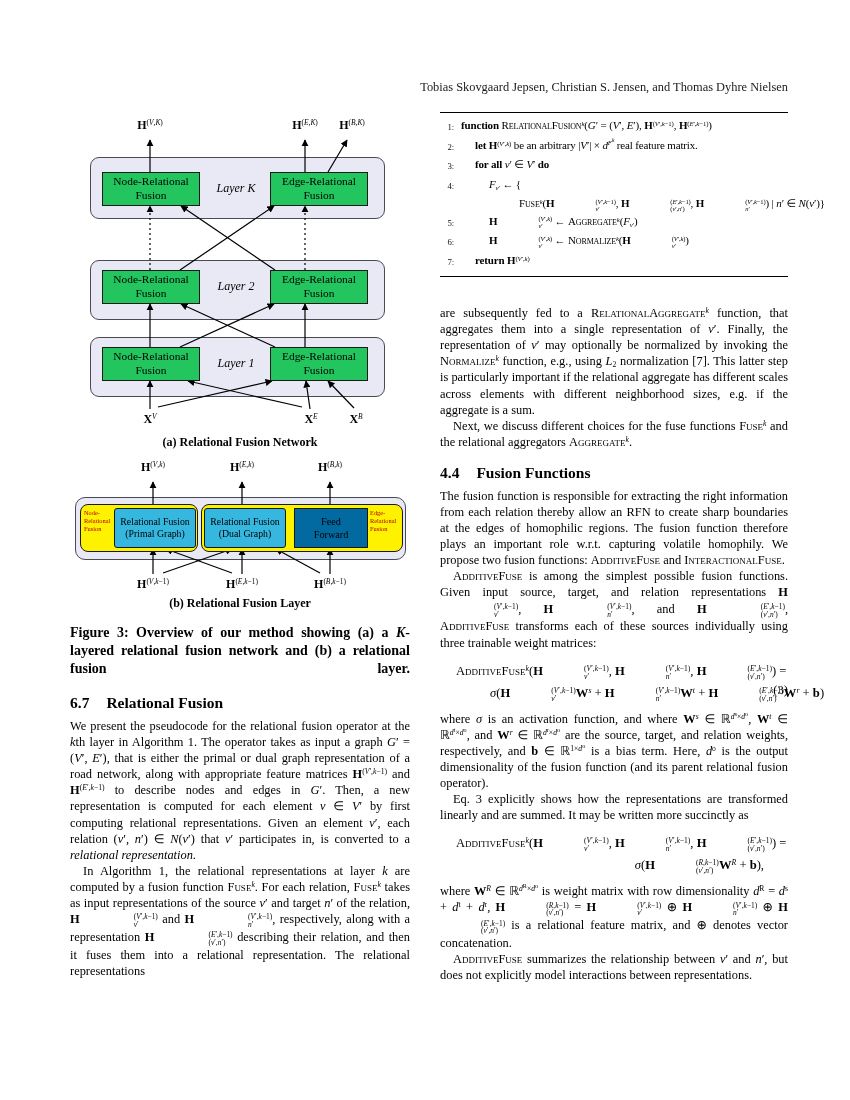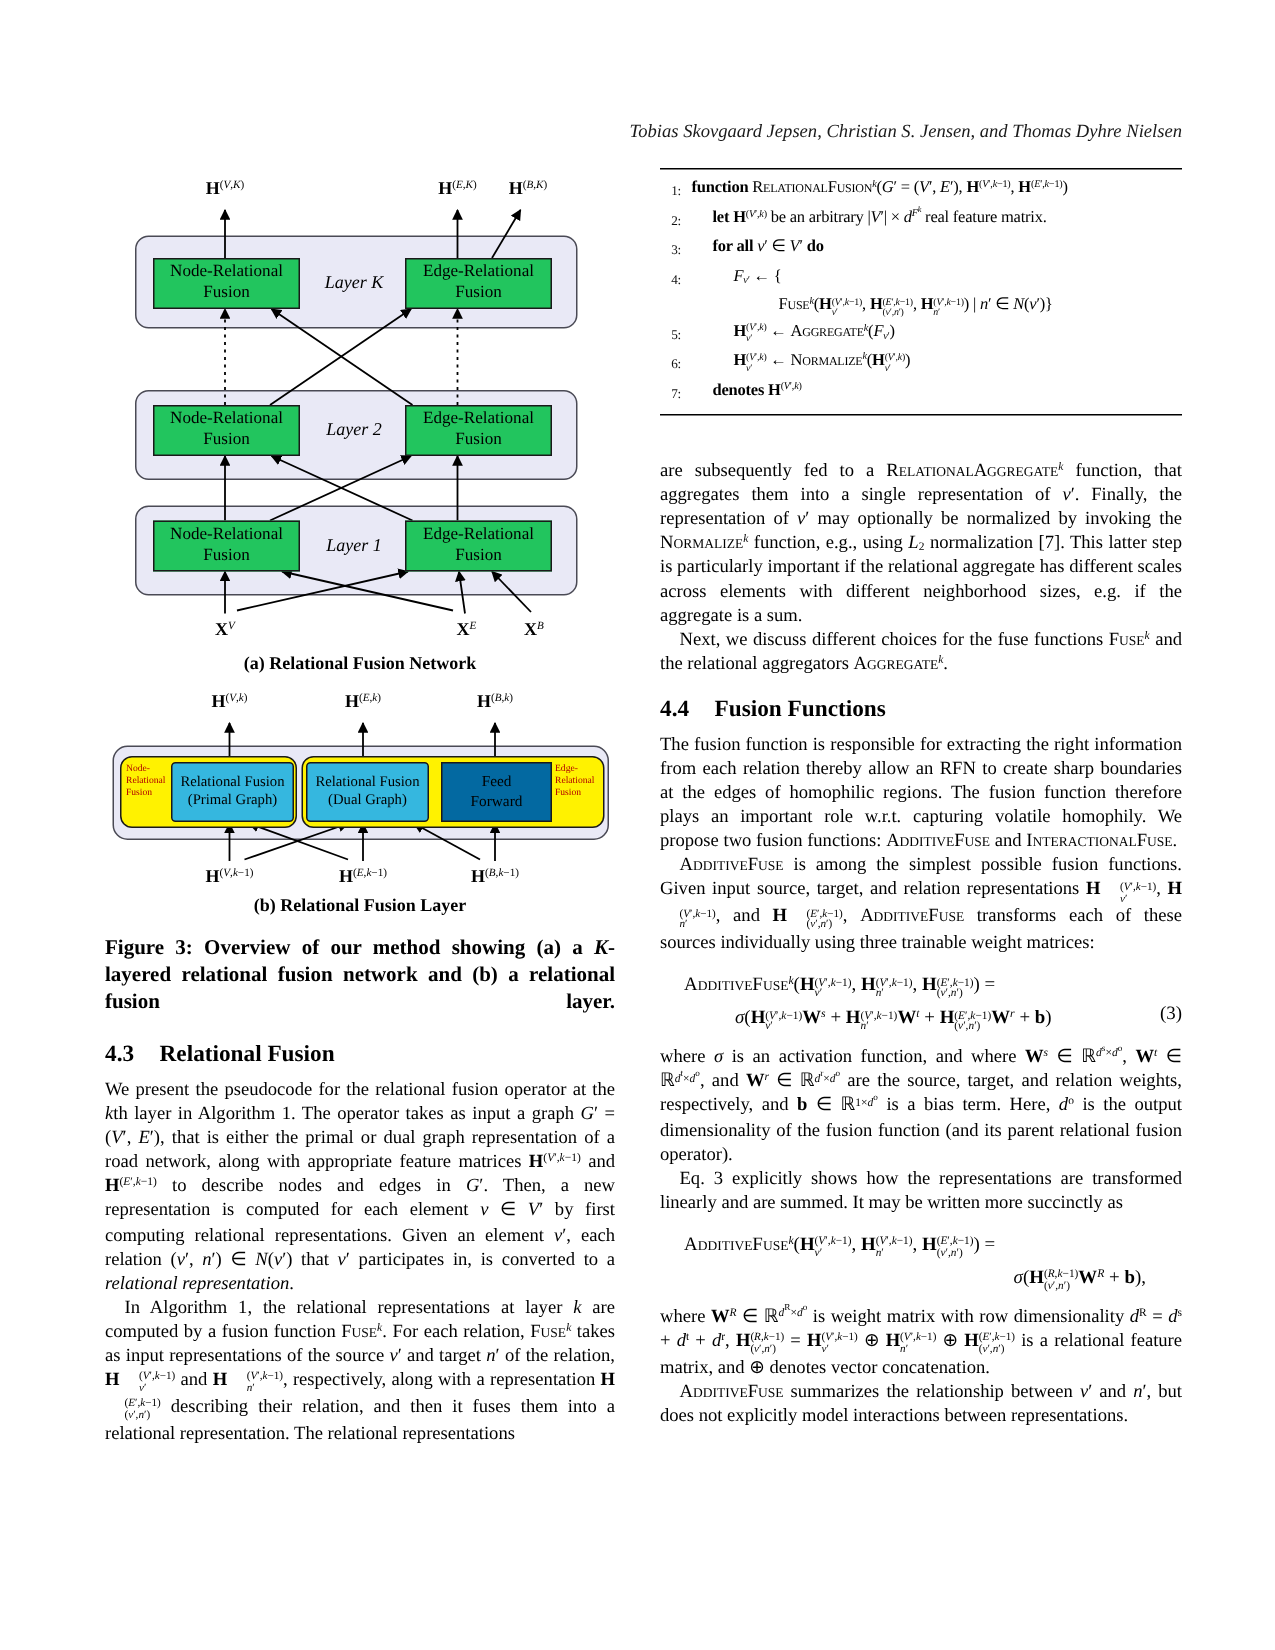"Tobias Skovgaard Jepsen, Christian S." .hdr { font-style: italic -> none }
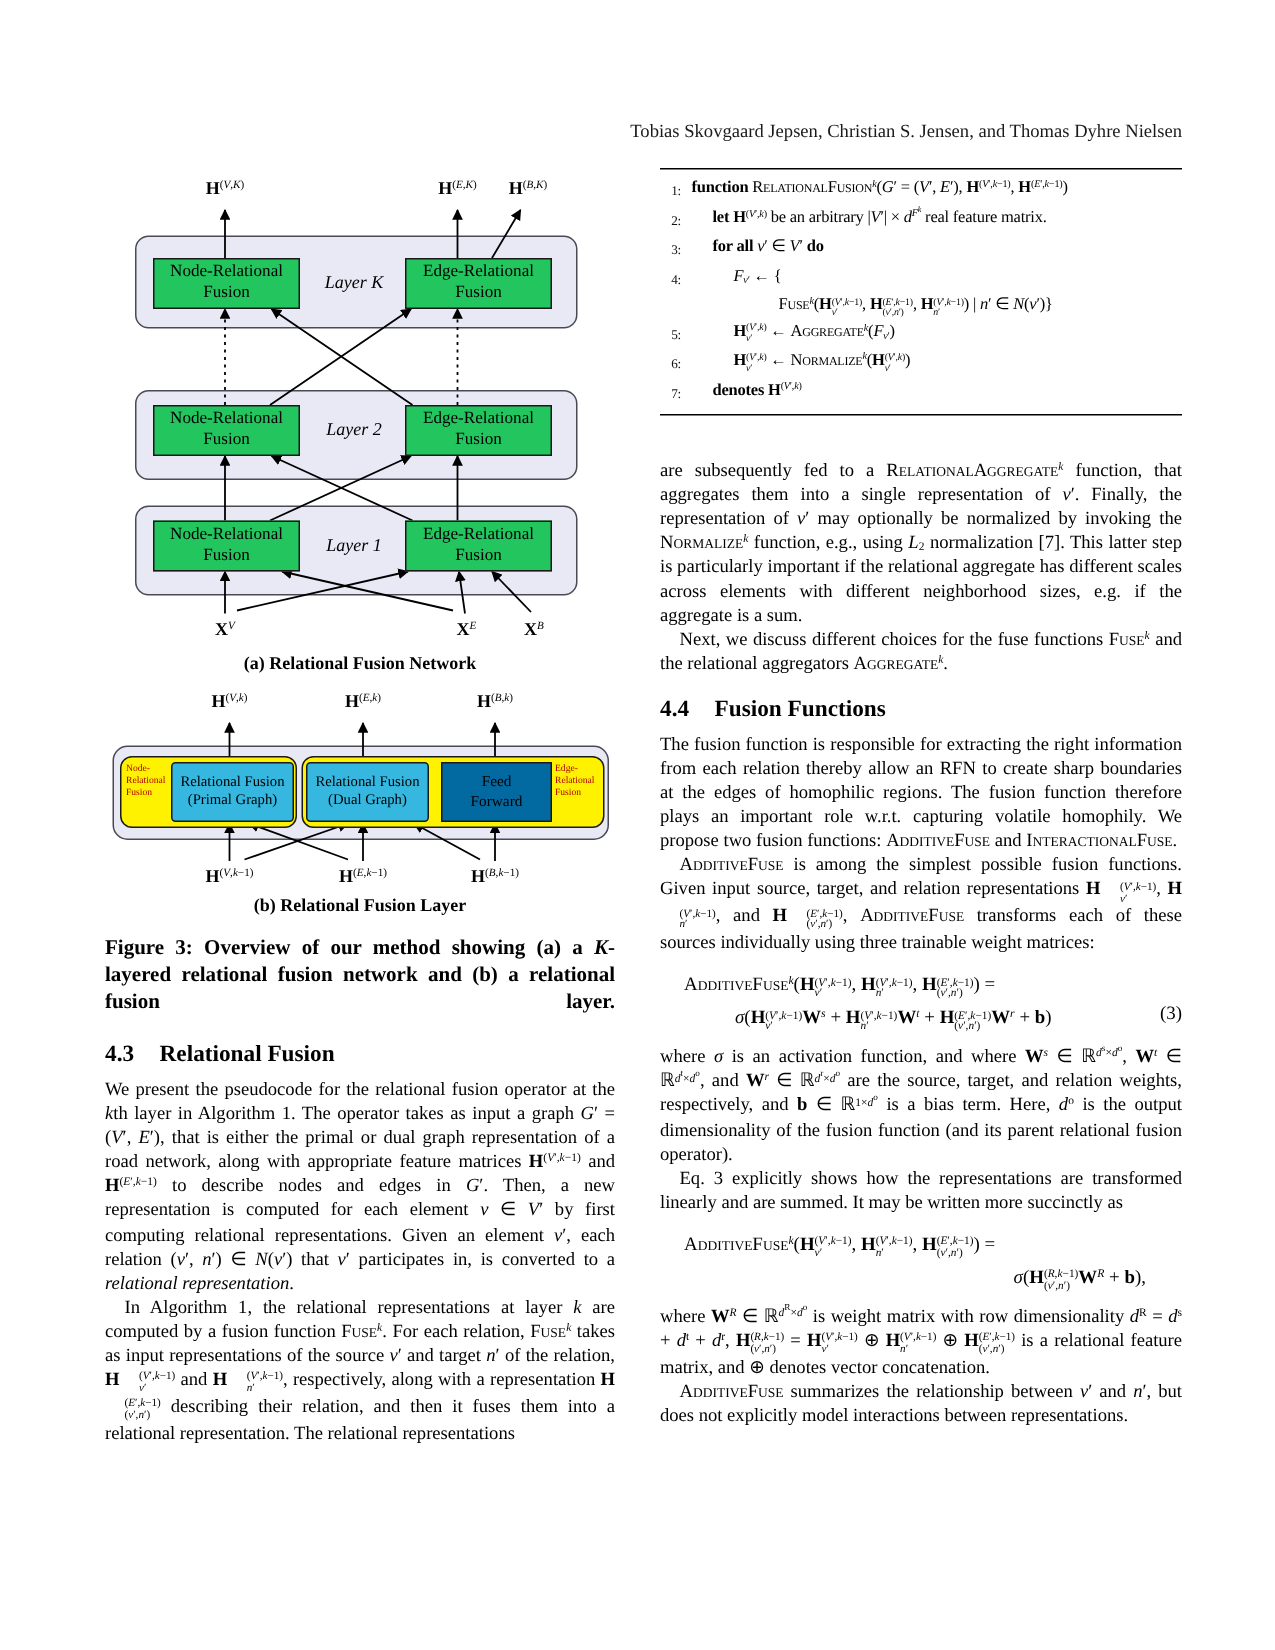"denotes" b { text: denotes -> return }
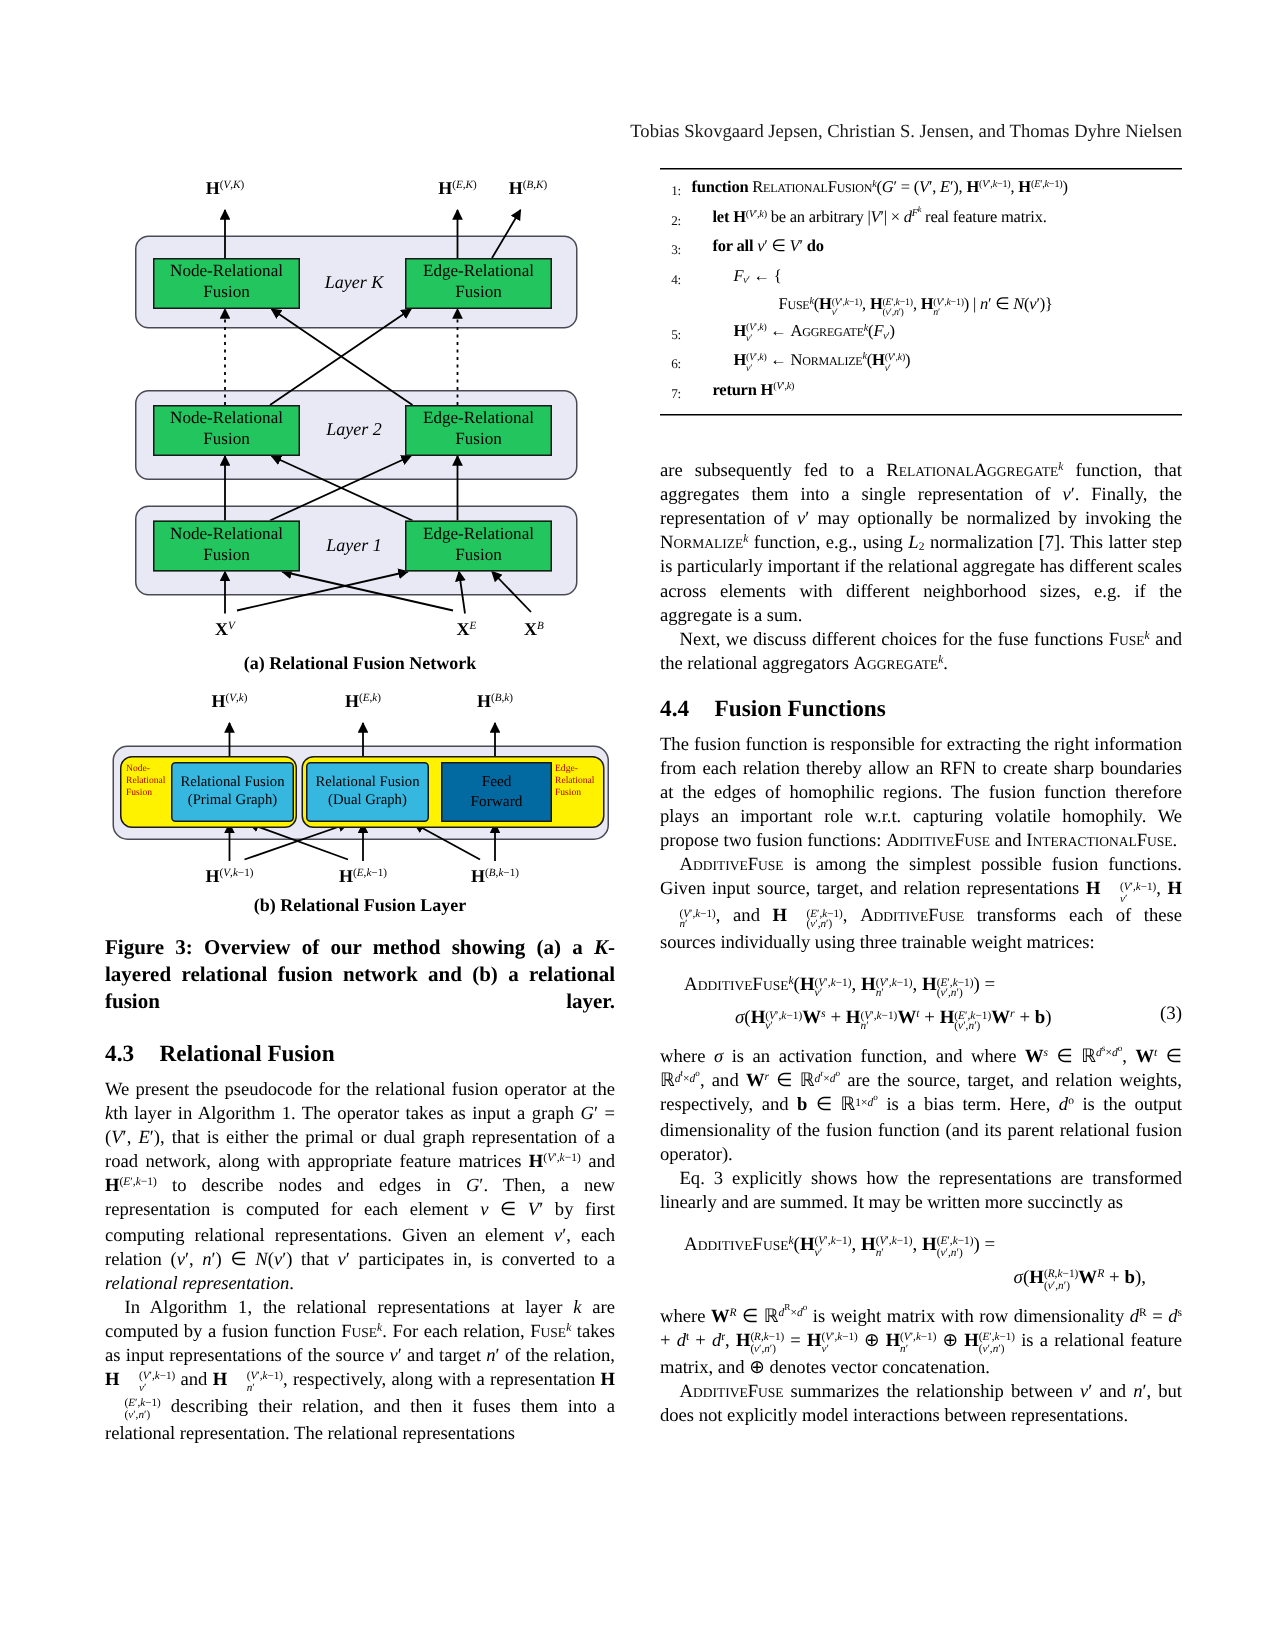"(V′,k−1)" .st .t,.st .b { margin-left: none -> 41px }
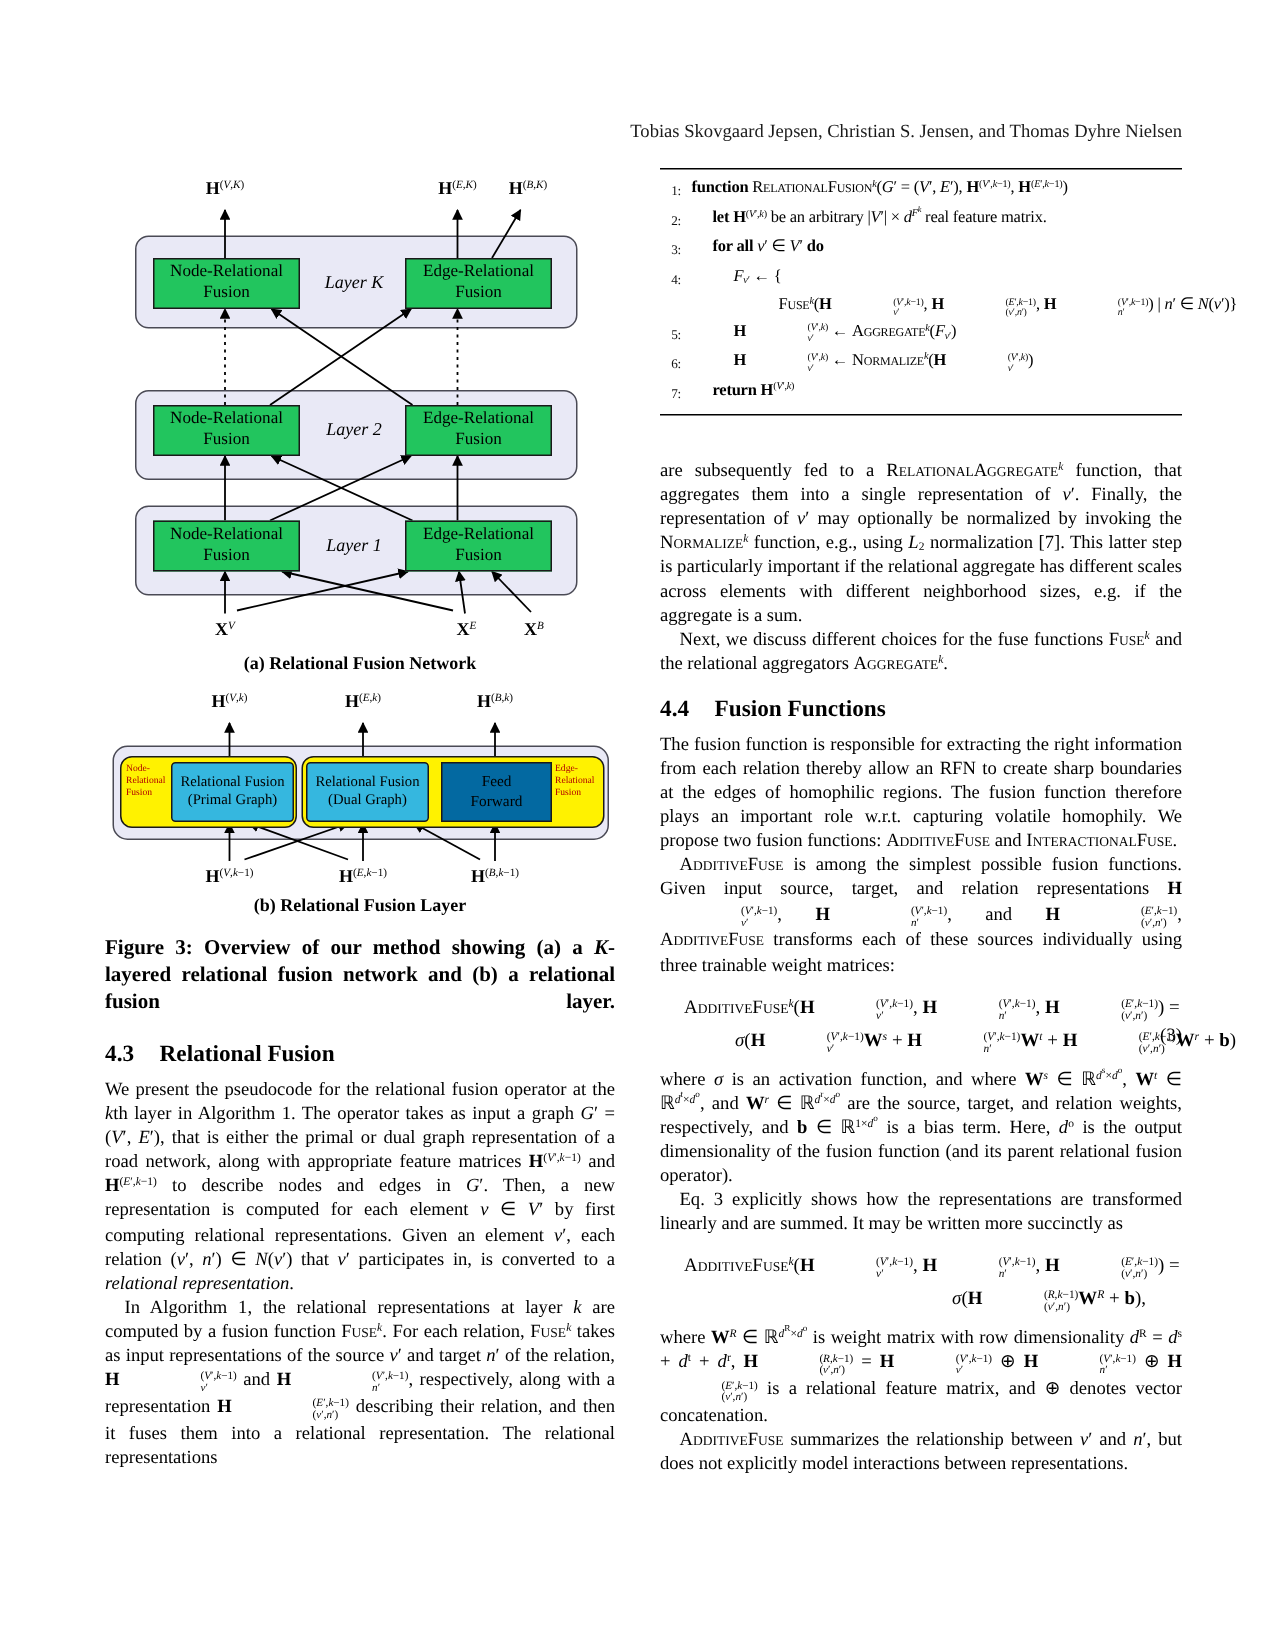"4.3" span.num { text: 4.3 -> 6.7 }
